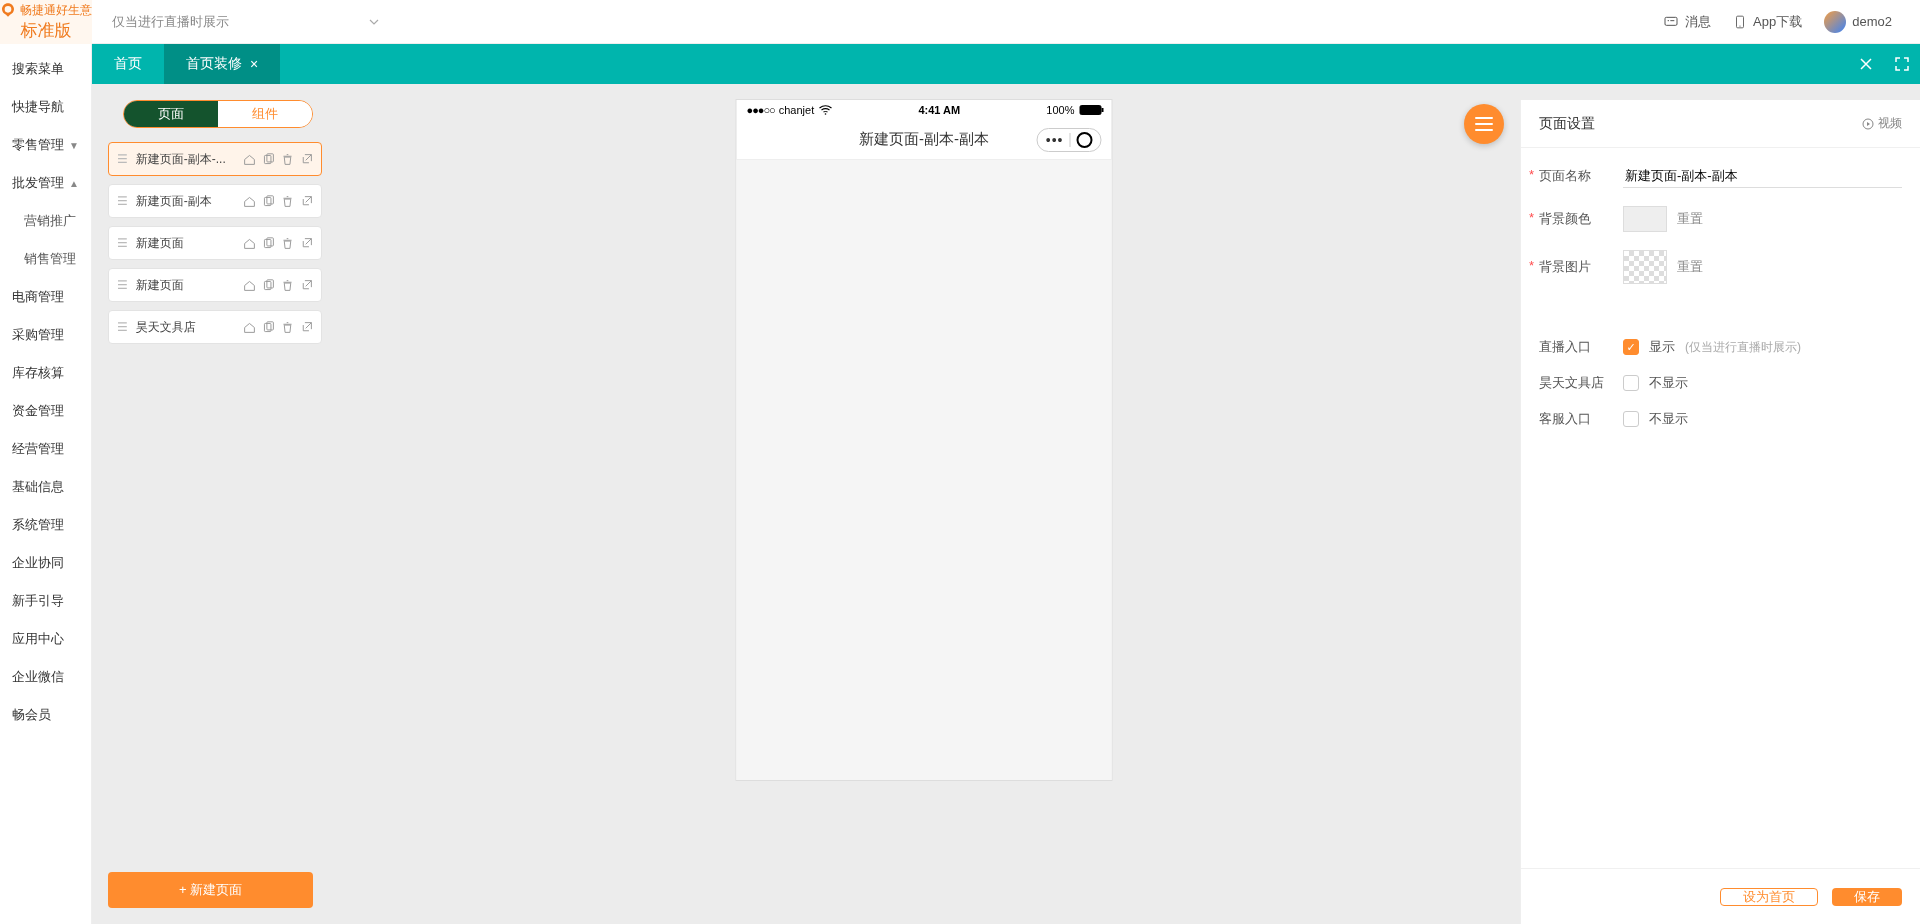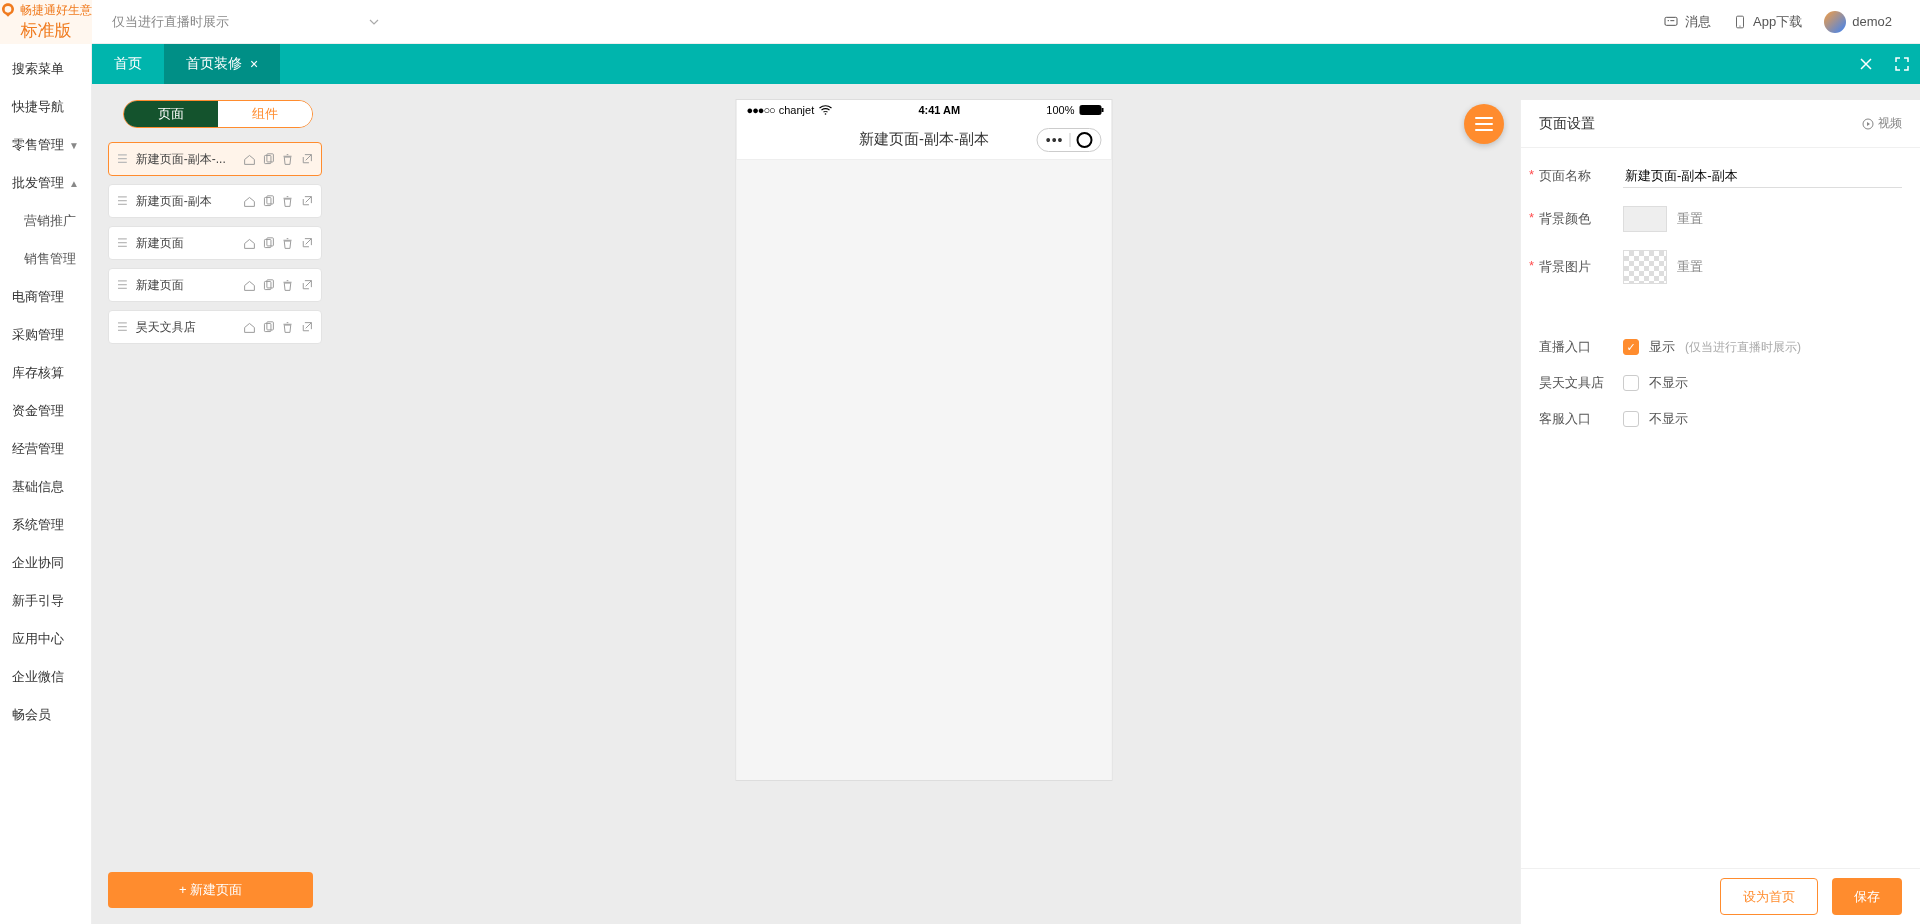"设为首页" .btn { height: 37px -> 18px }
